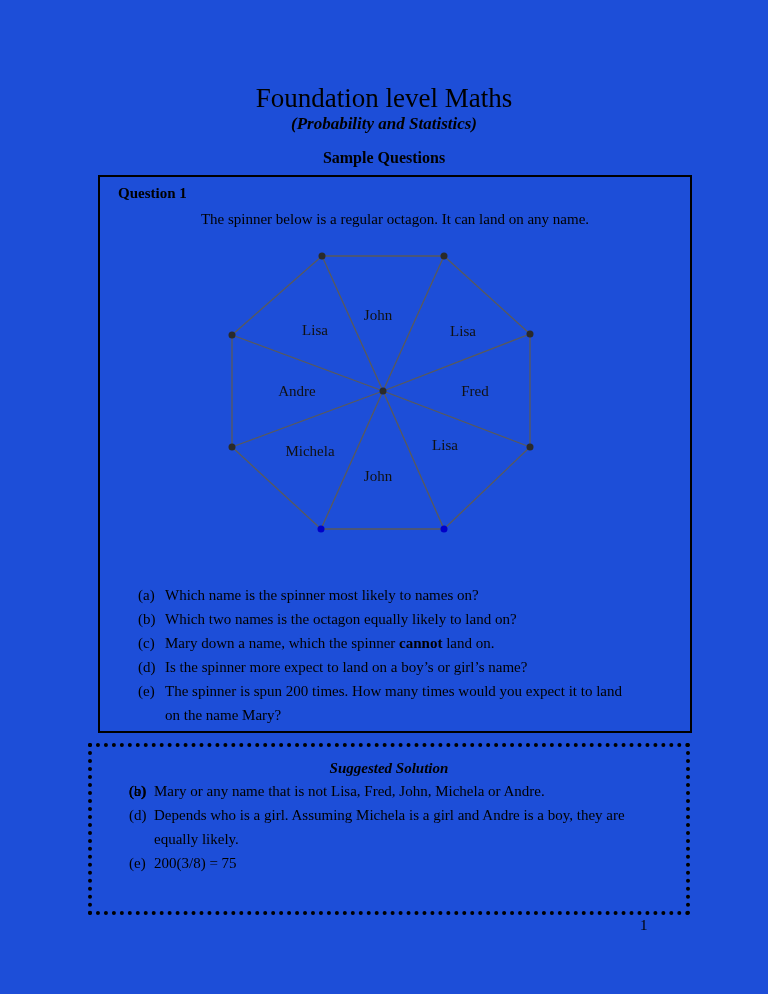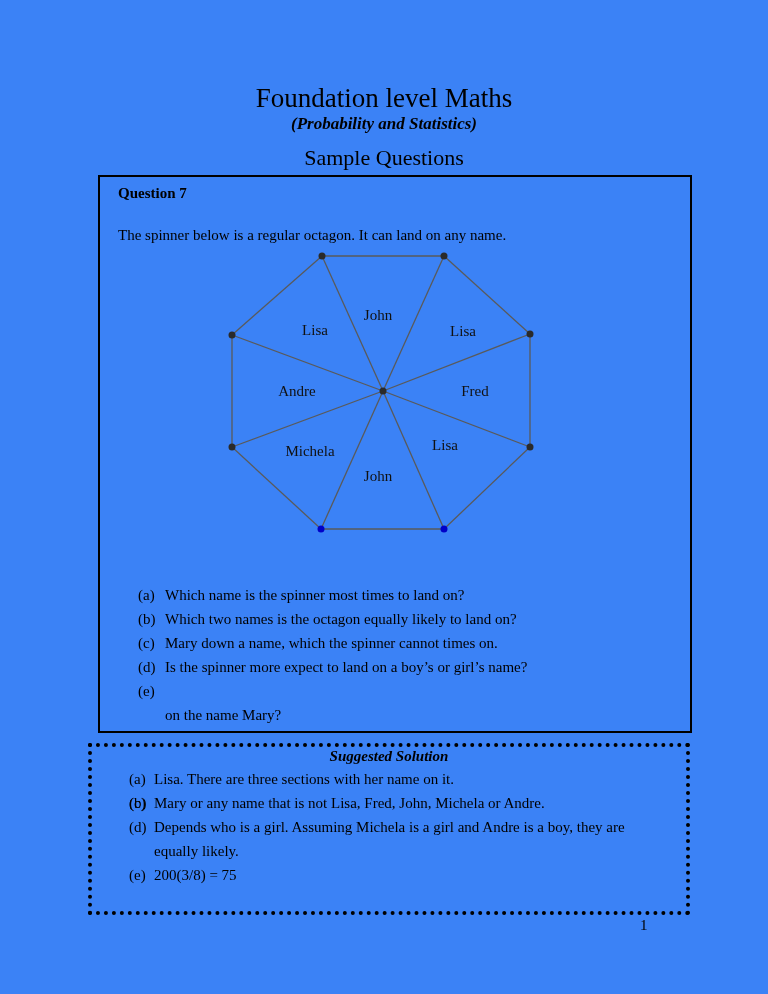"Foundation level Maths" .page { background: #3b82f6 -> #1d4ed8 }
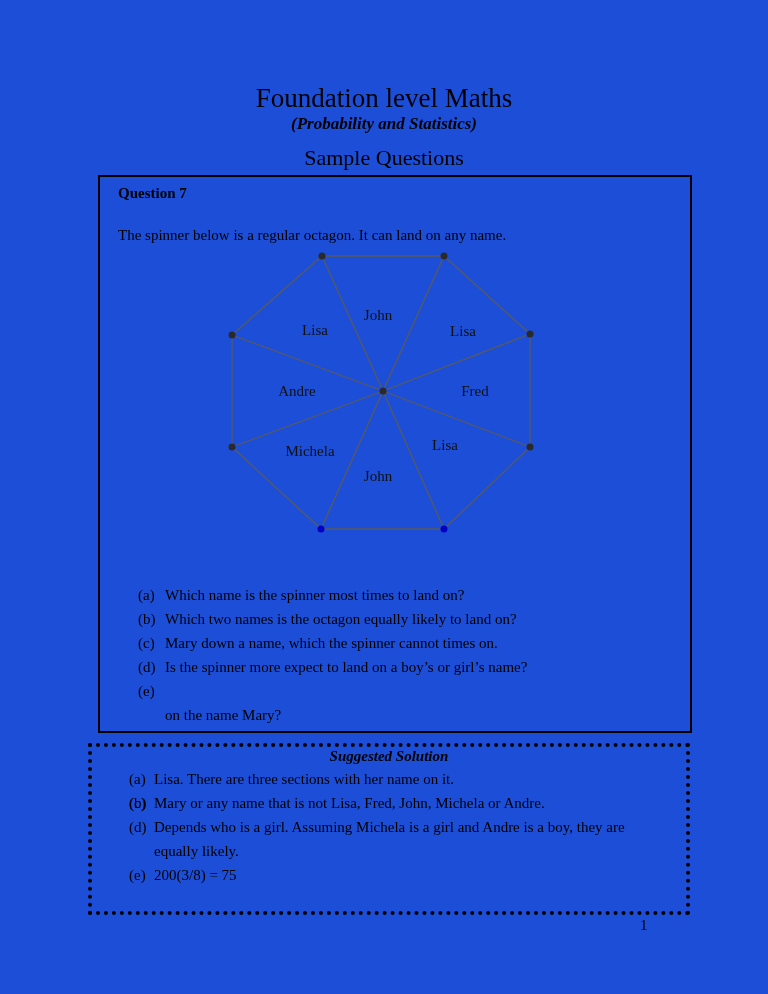"Sample Questions" .doc-heading { font-size: 22px -> 16px; font-weight: normal -> bold }
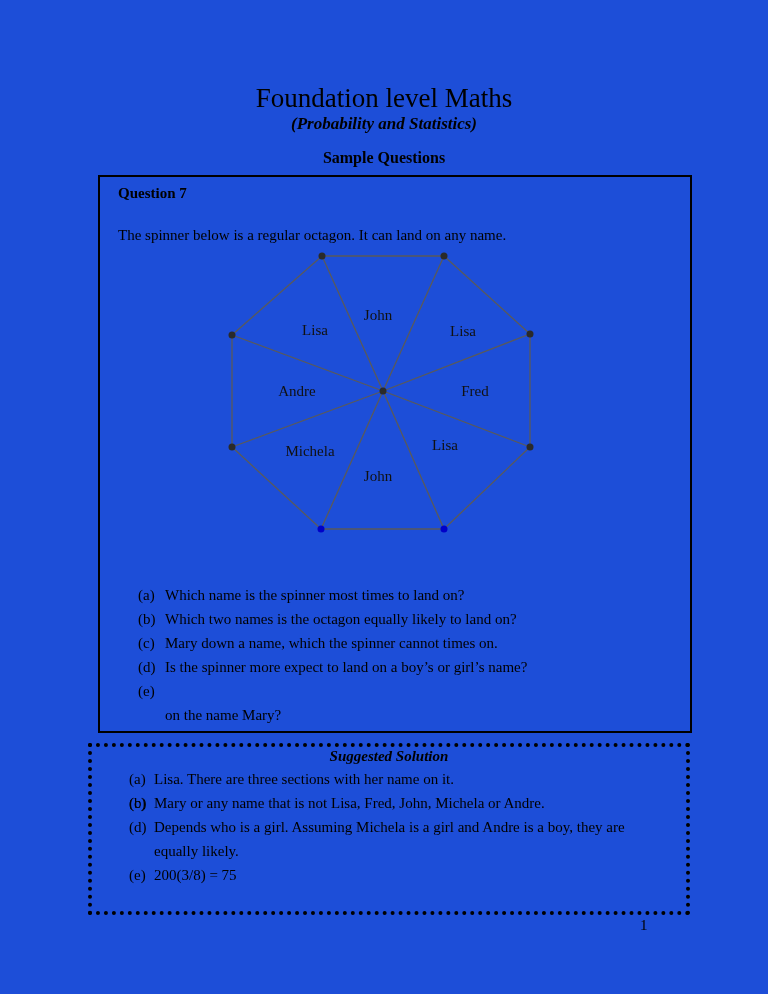"Question 7" div.q-title { text: 7 -> 1 }
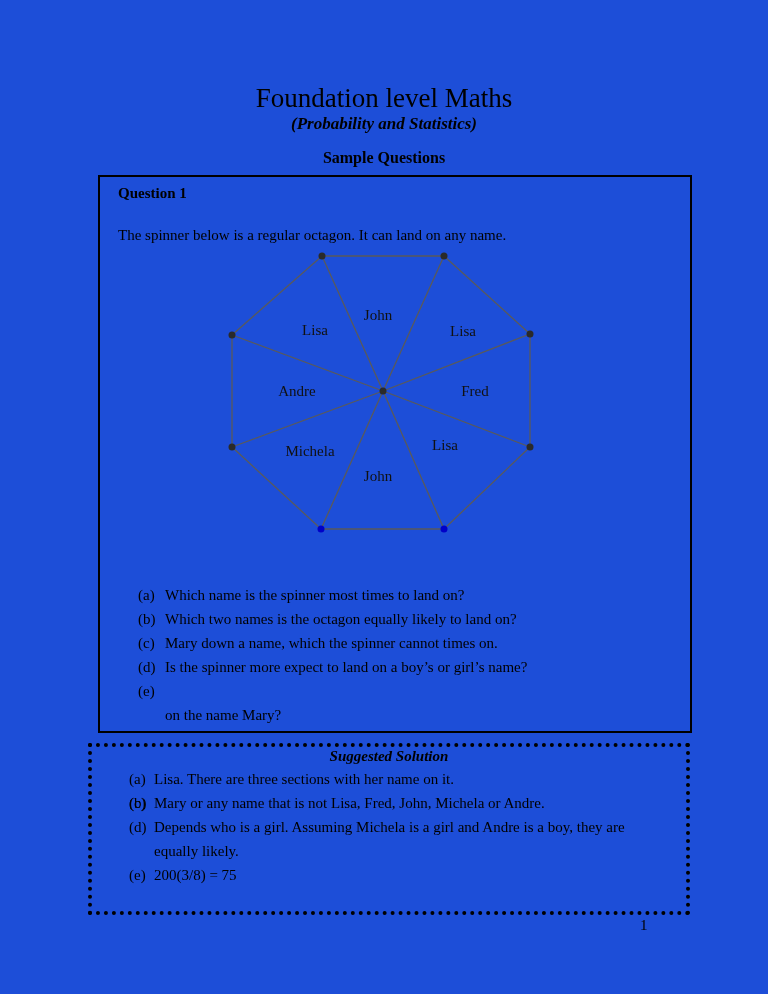"The spinner below is a" .q-intro { margin-top: 22px -> 6px; text-align: none -> center }
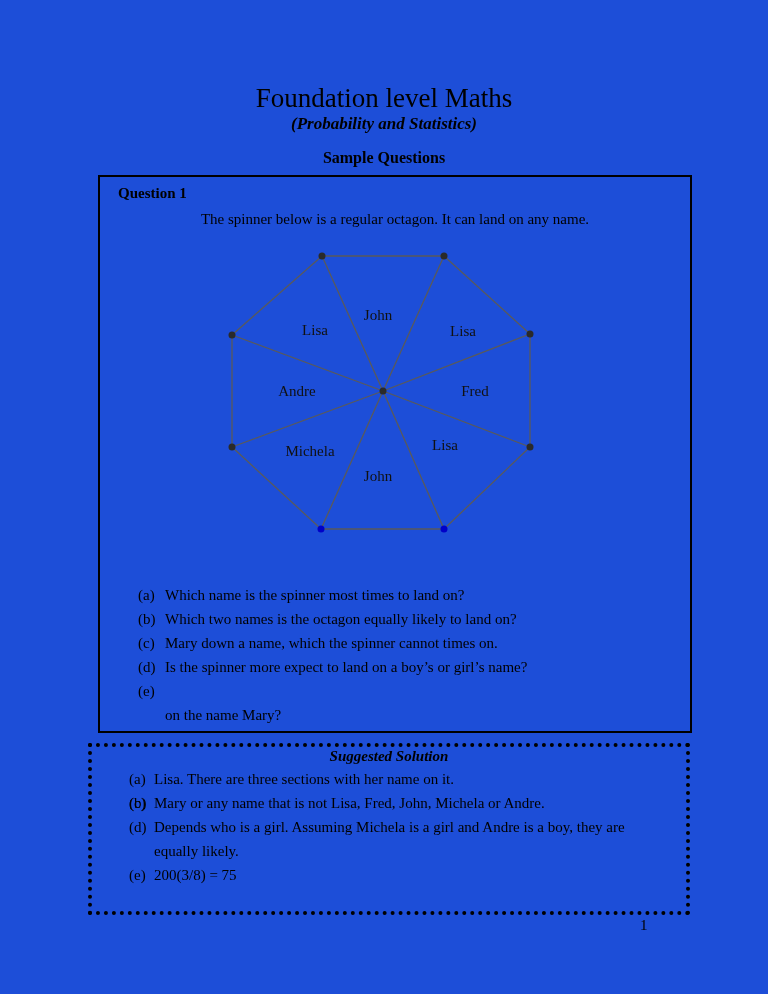"Which name is the spinner" span { text: times to land -> likely to names }
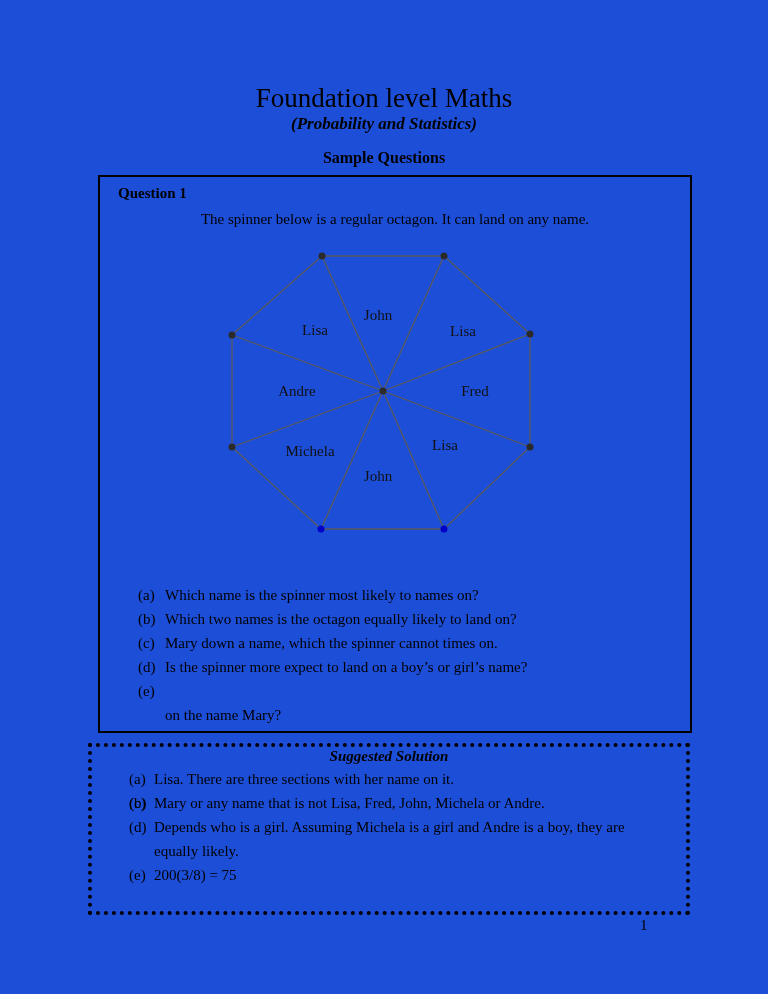"cannot" .bold { font-weight: normal -> bold }
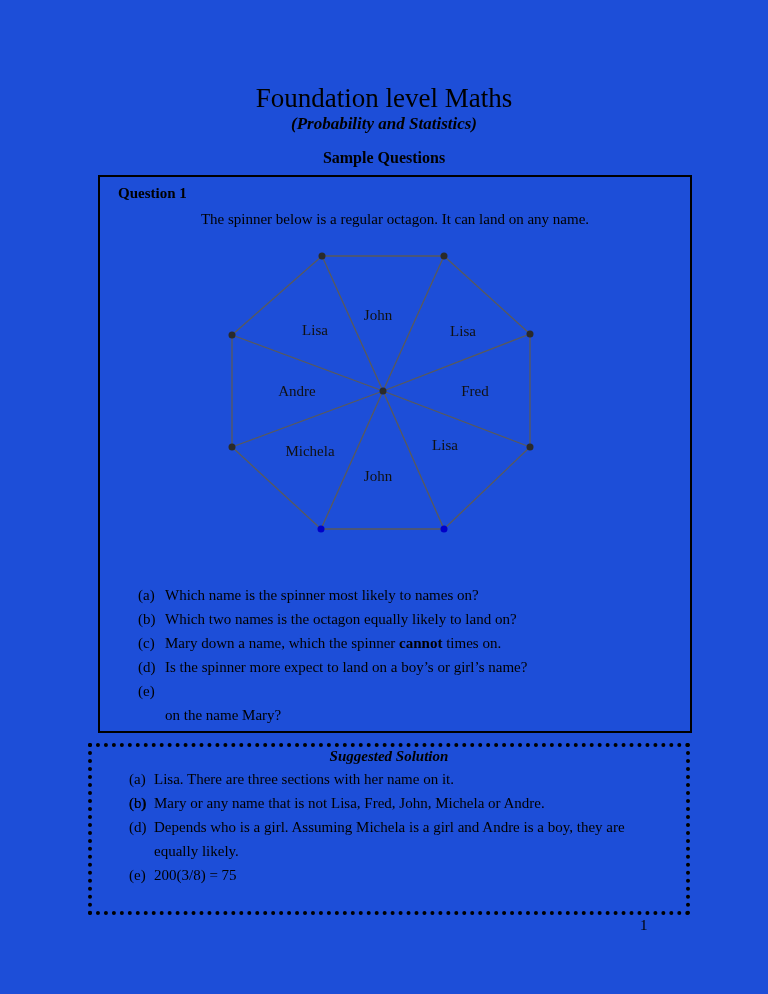"times on." span { text: times -> land }
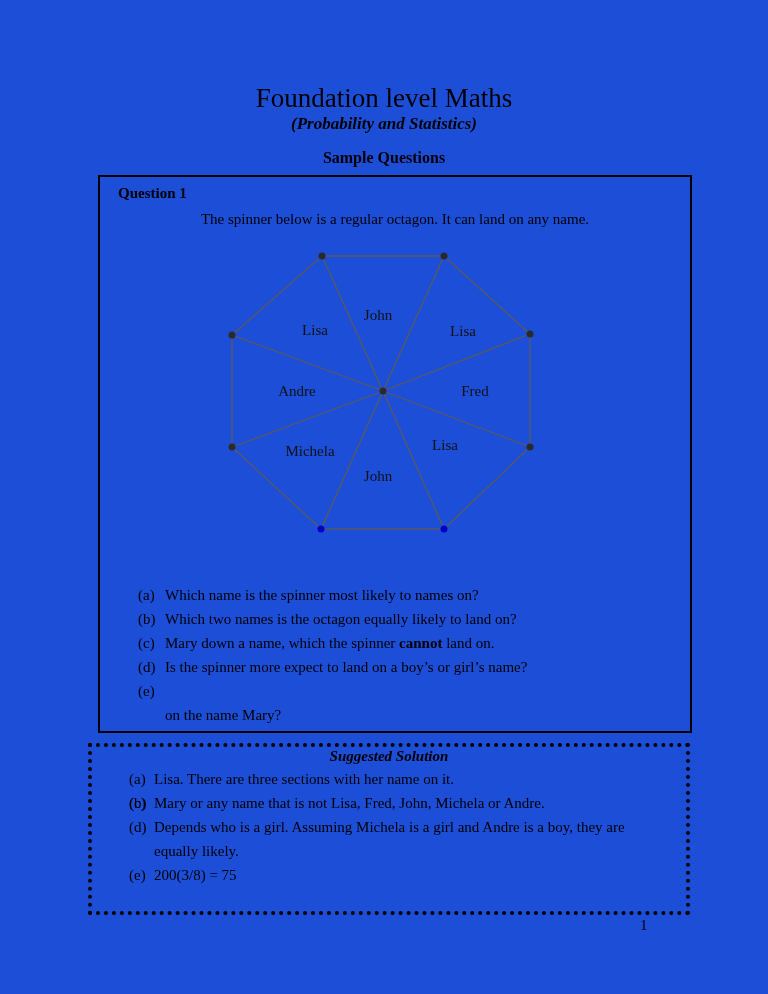"The spinner is spun 200" span { html: none -> <span>The spinner is spun 200 times. How many times would you expect it to land</span> }
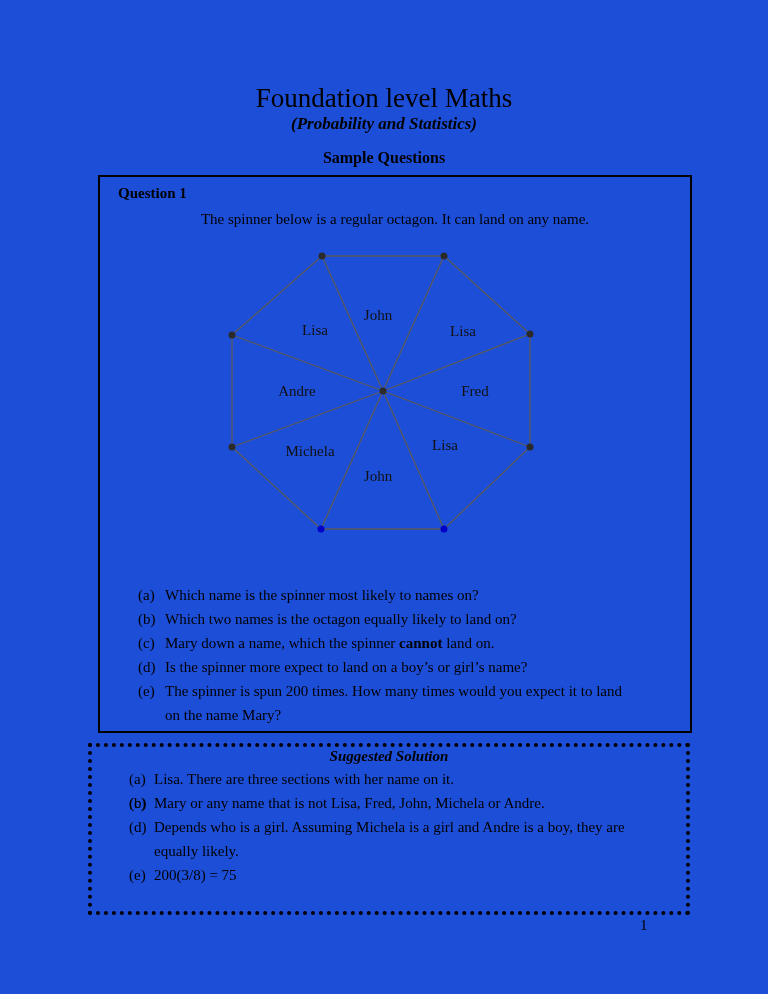"Suggested Solution" .s-title { margin-top: 0 -> 12px }
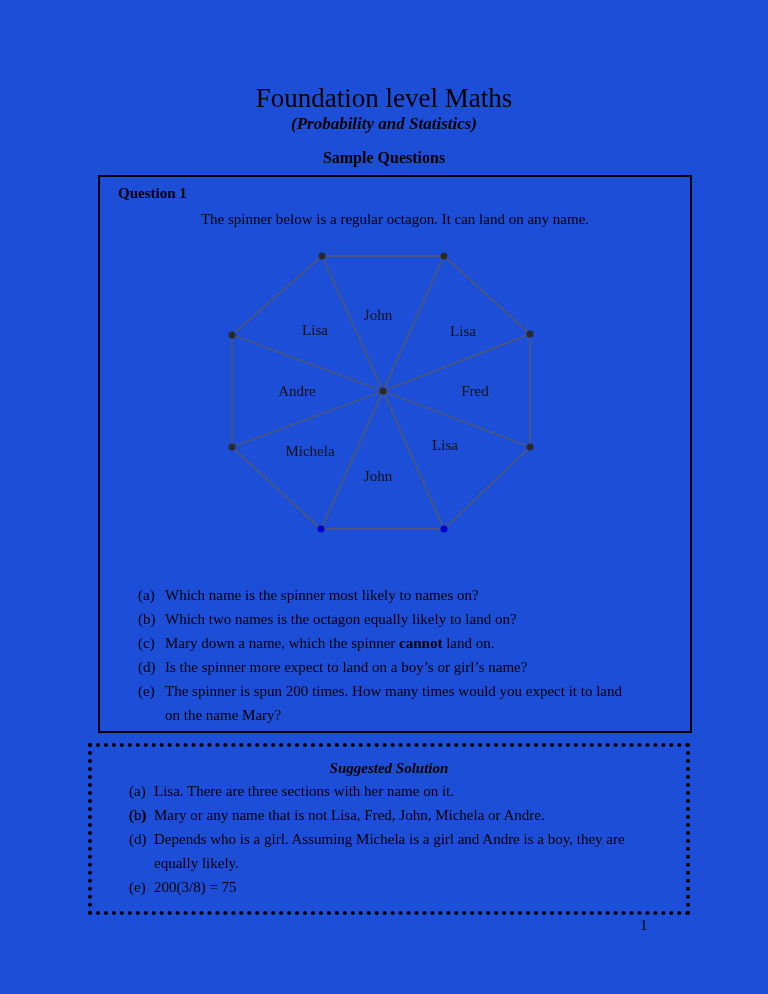"Lisa. There are three sections" span { html: <span>Lisa. There are three sections with her name on it.</span> -> none }
